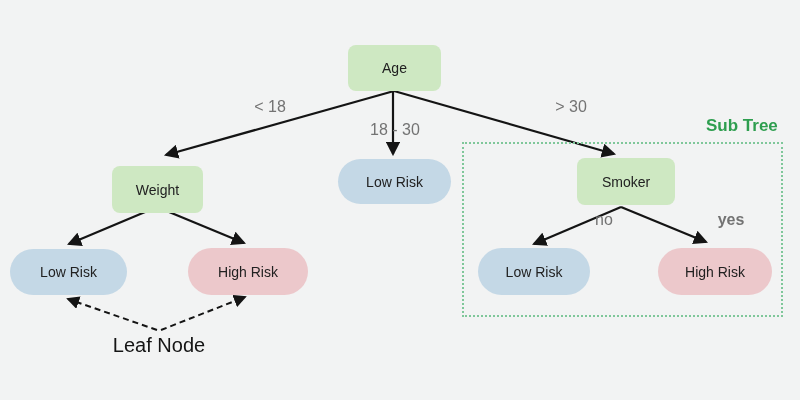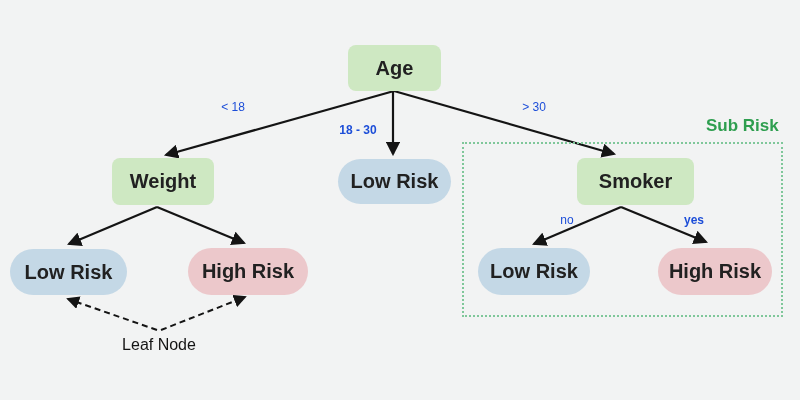"Age" .node { font-size: 20px -> 14px; font-weight: bold -> none }
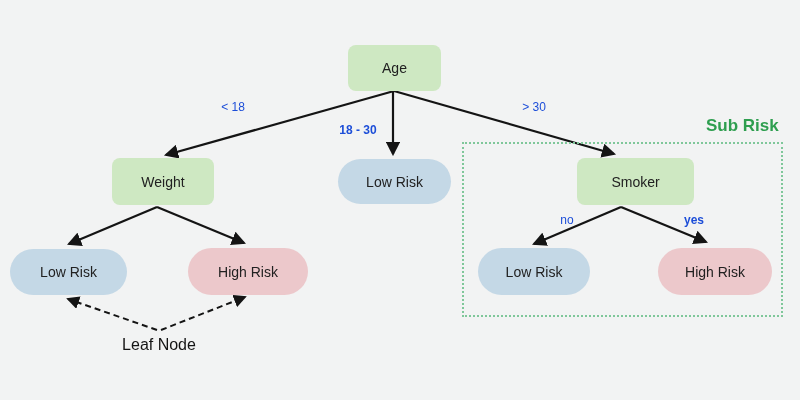"< 18" .edge-label { color: #1d4ed8 -> #737373; font-size: 12px -> 16px; margin-left: none -> 37px }
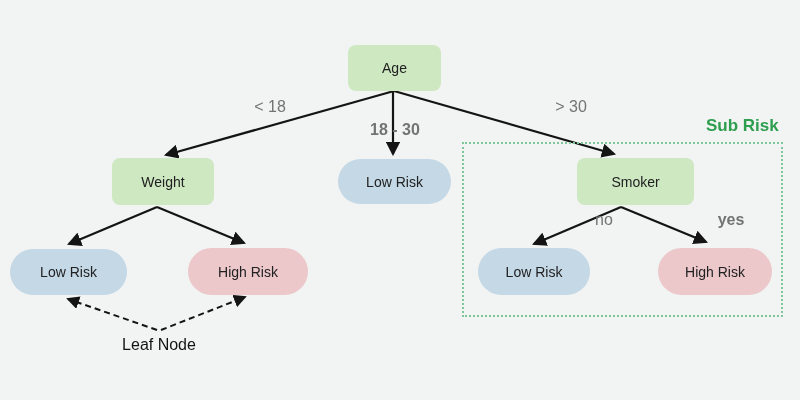"18 - 30" div.edge-label { font-weight: bold -> none }
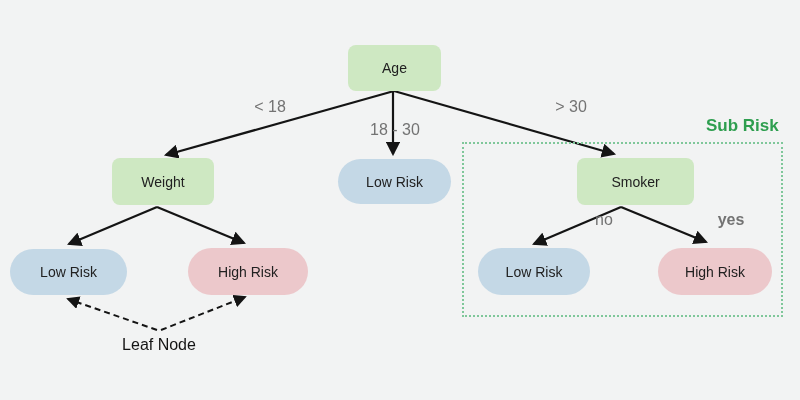"Sub Risk" div.subtree-label { text: Risk -> Tree }
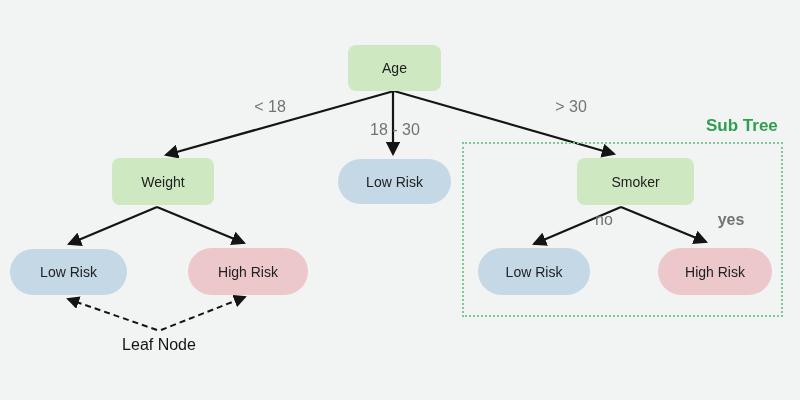"Weight" div.node { top: 158px -> 166px; width: 102px -> 91px }
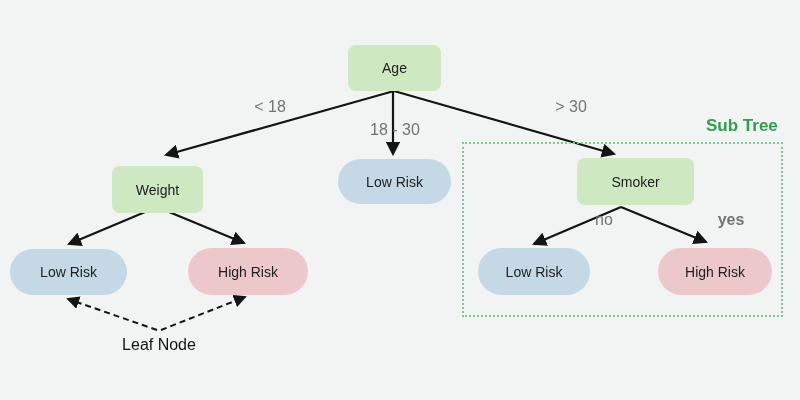"Smoker" div.node { width: 117px -> 98px }
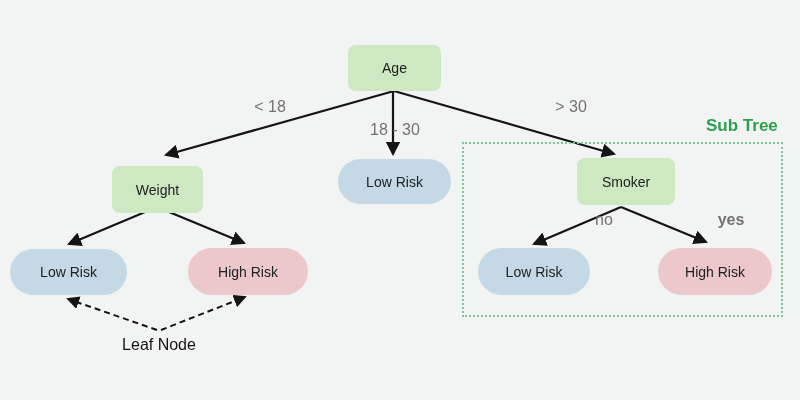"Leaf Node" .leafnode-label { font-size: 16px -> 20px }
